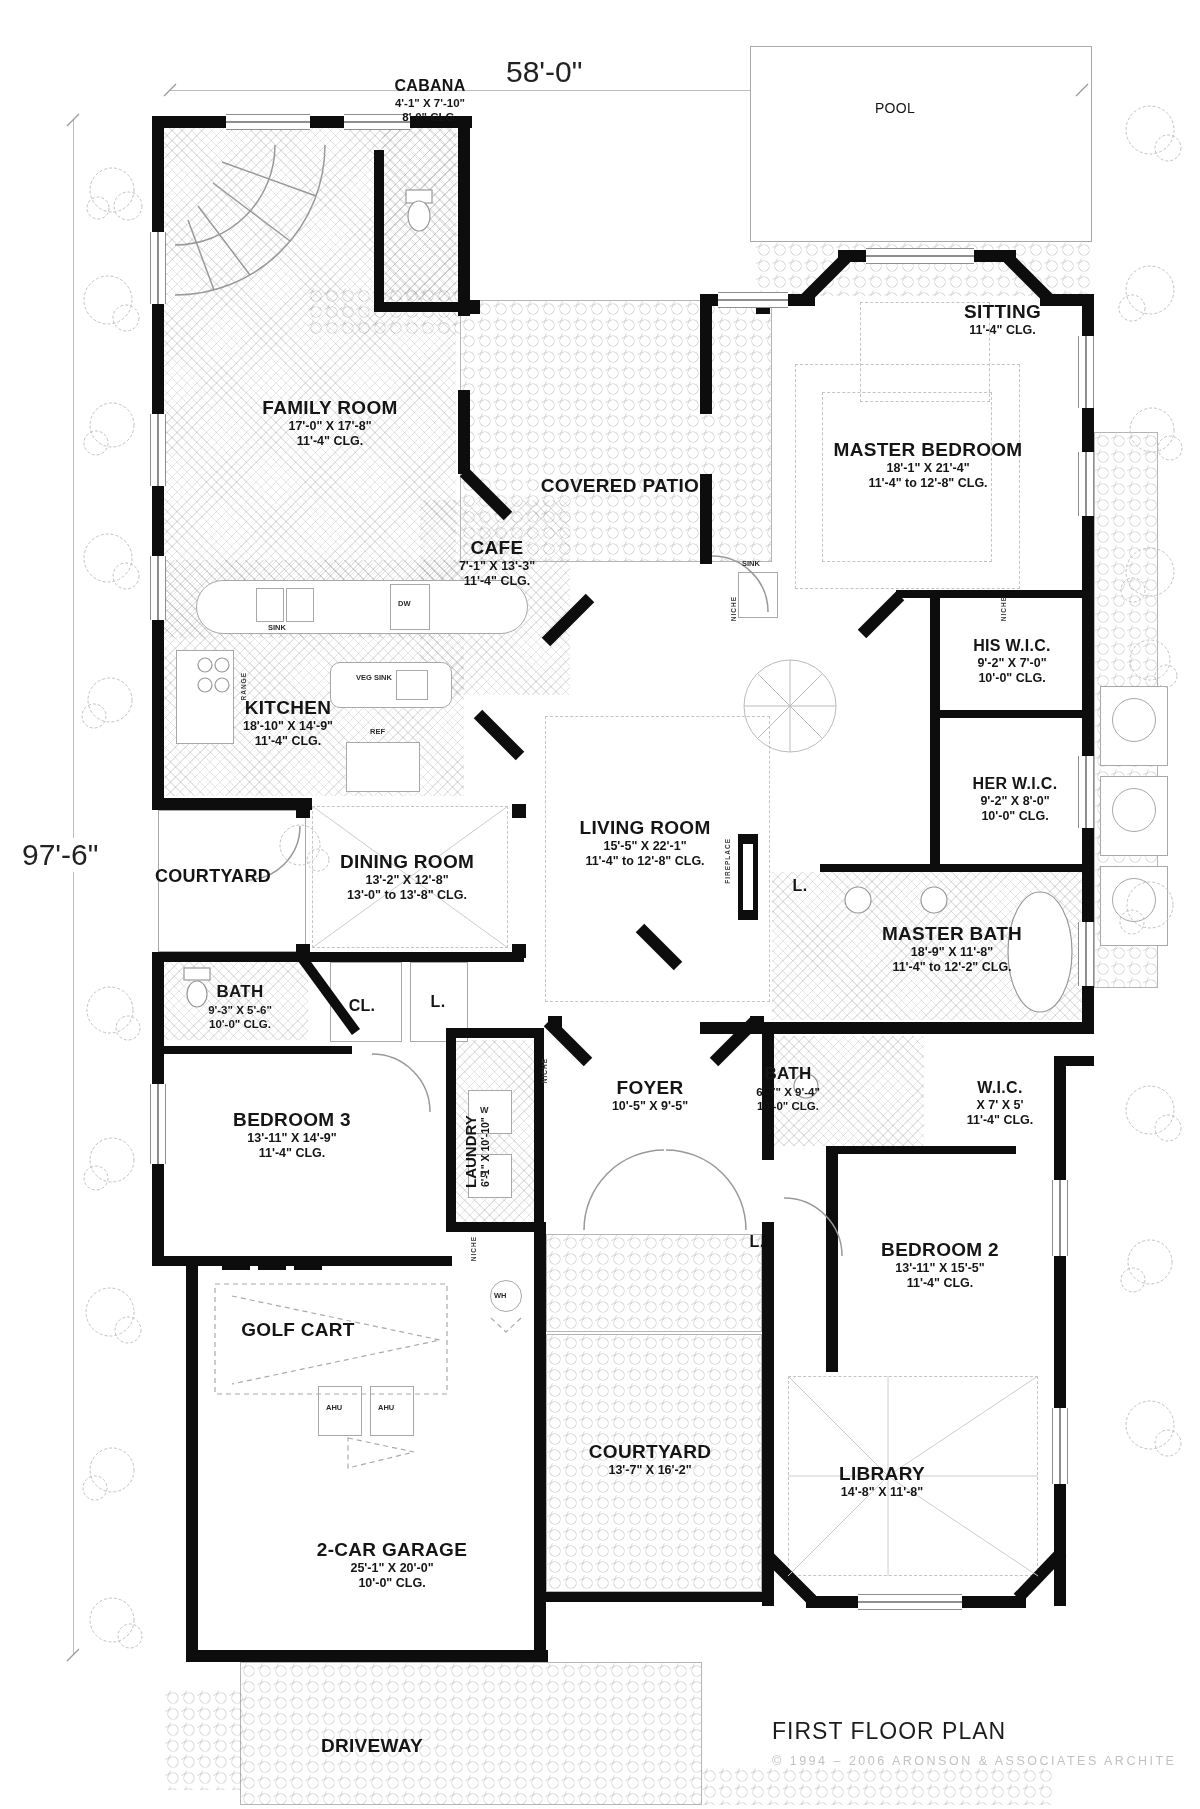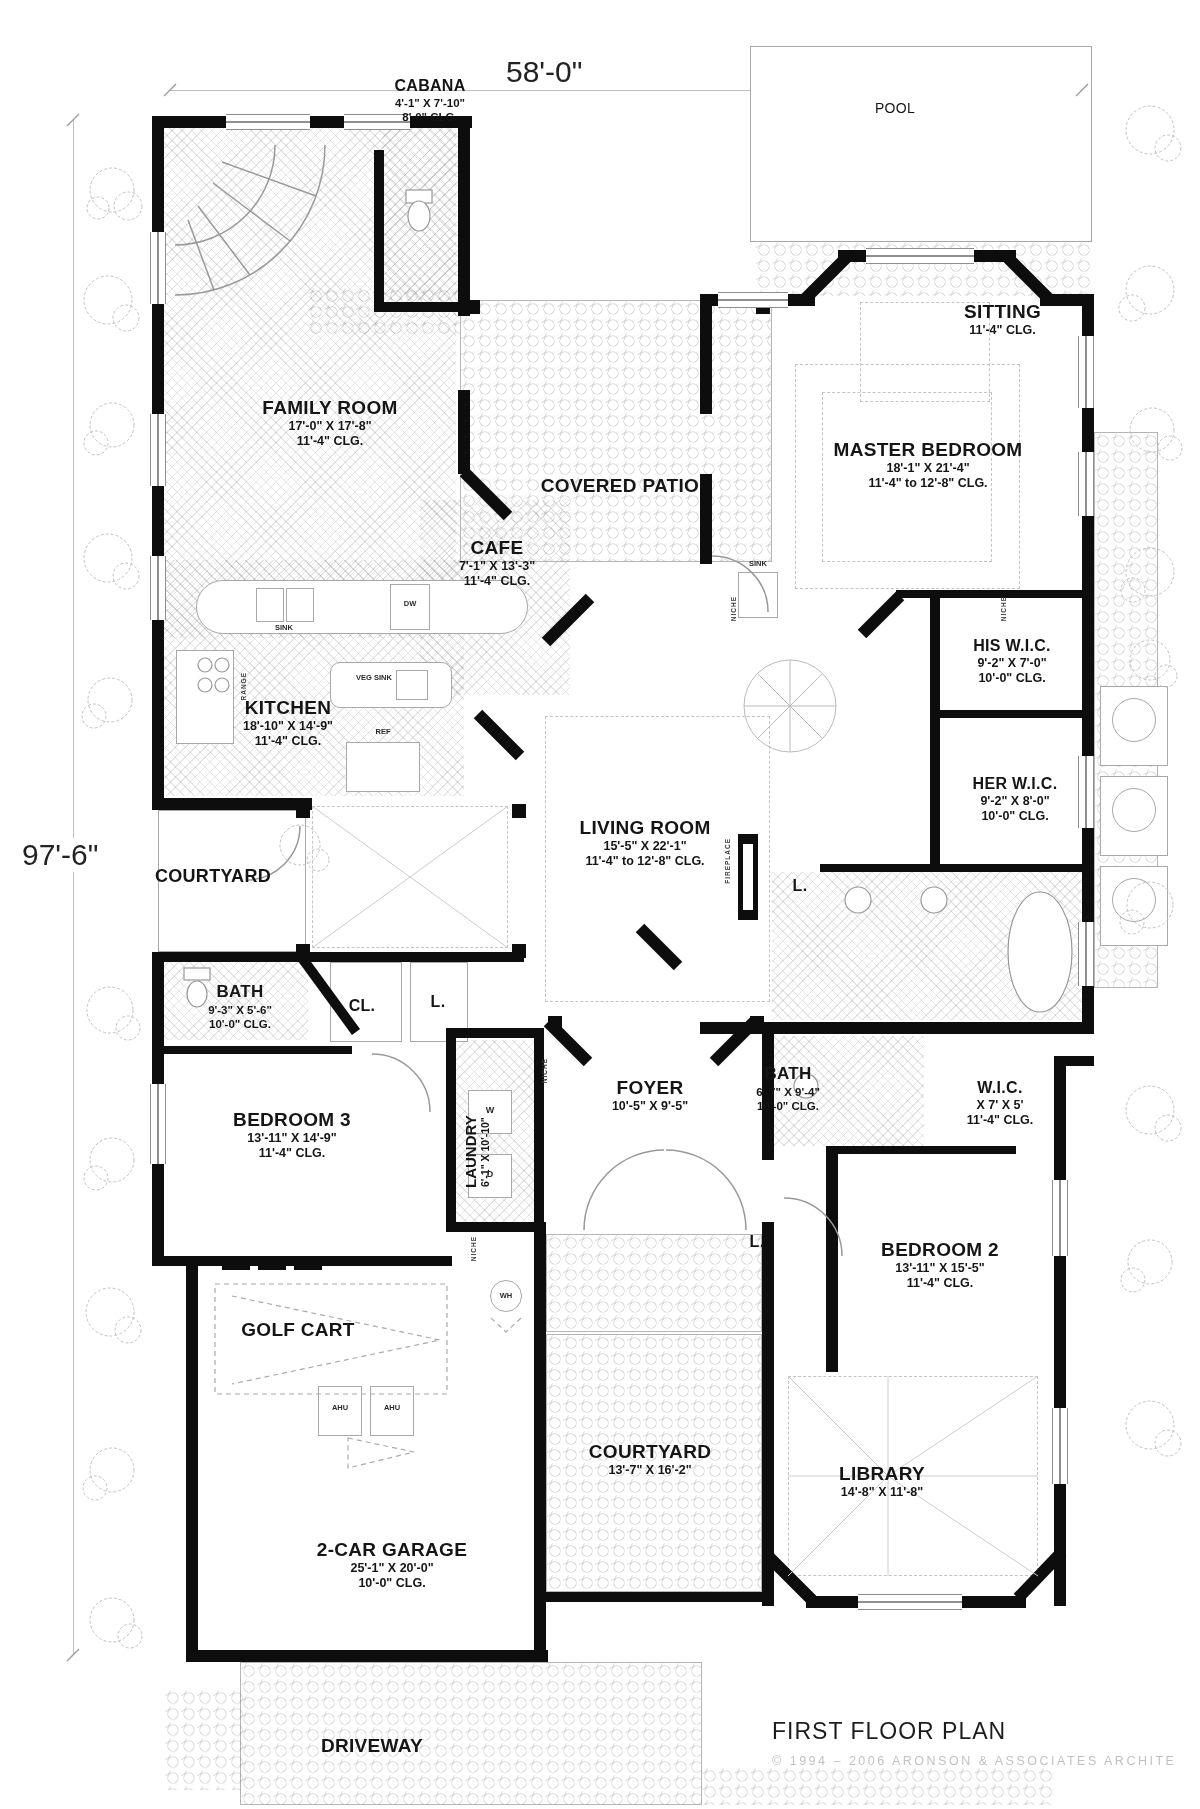"SINK" .tinylbl { text-align: center -> left }
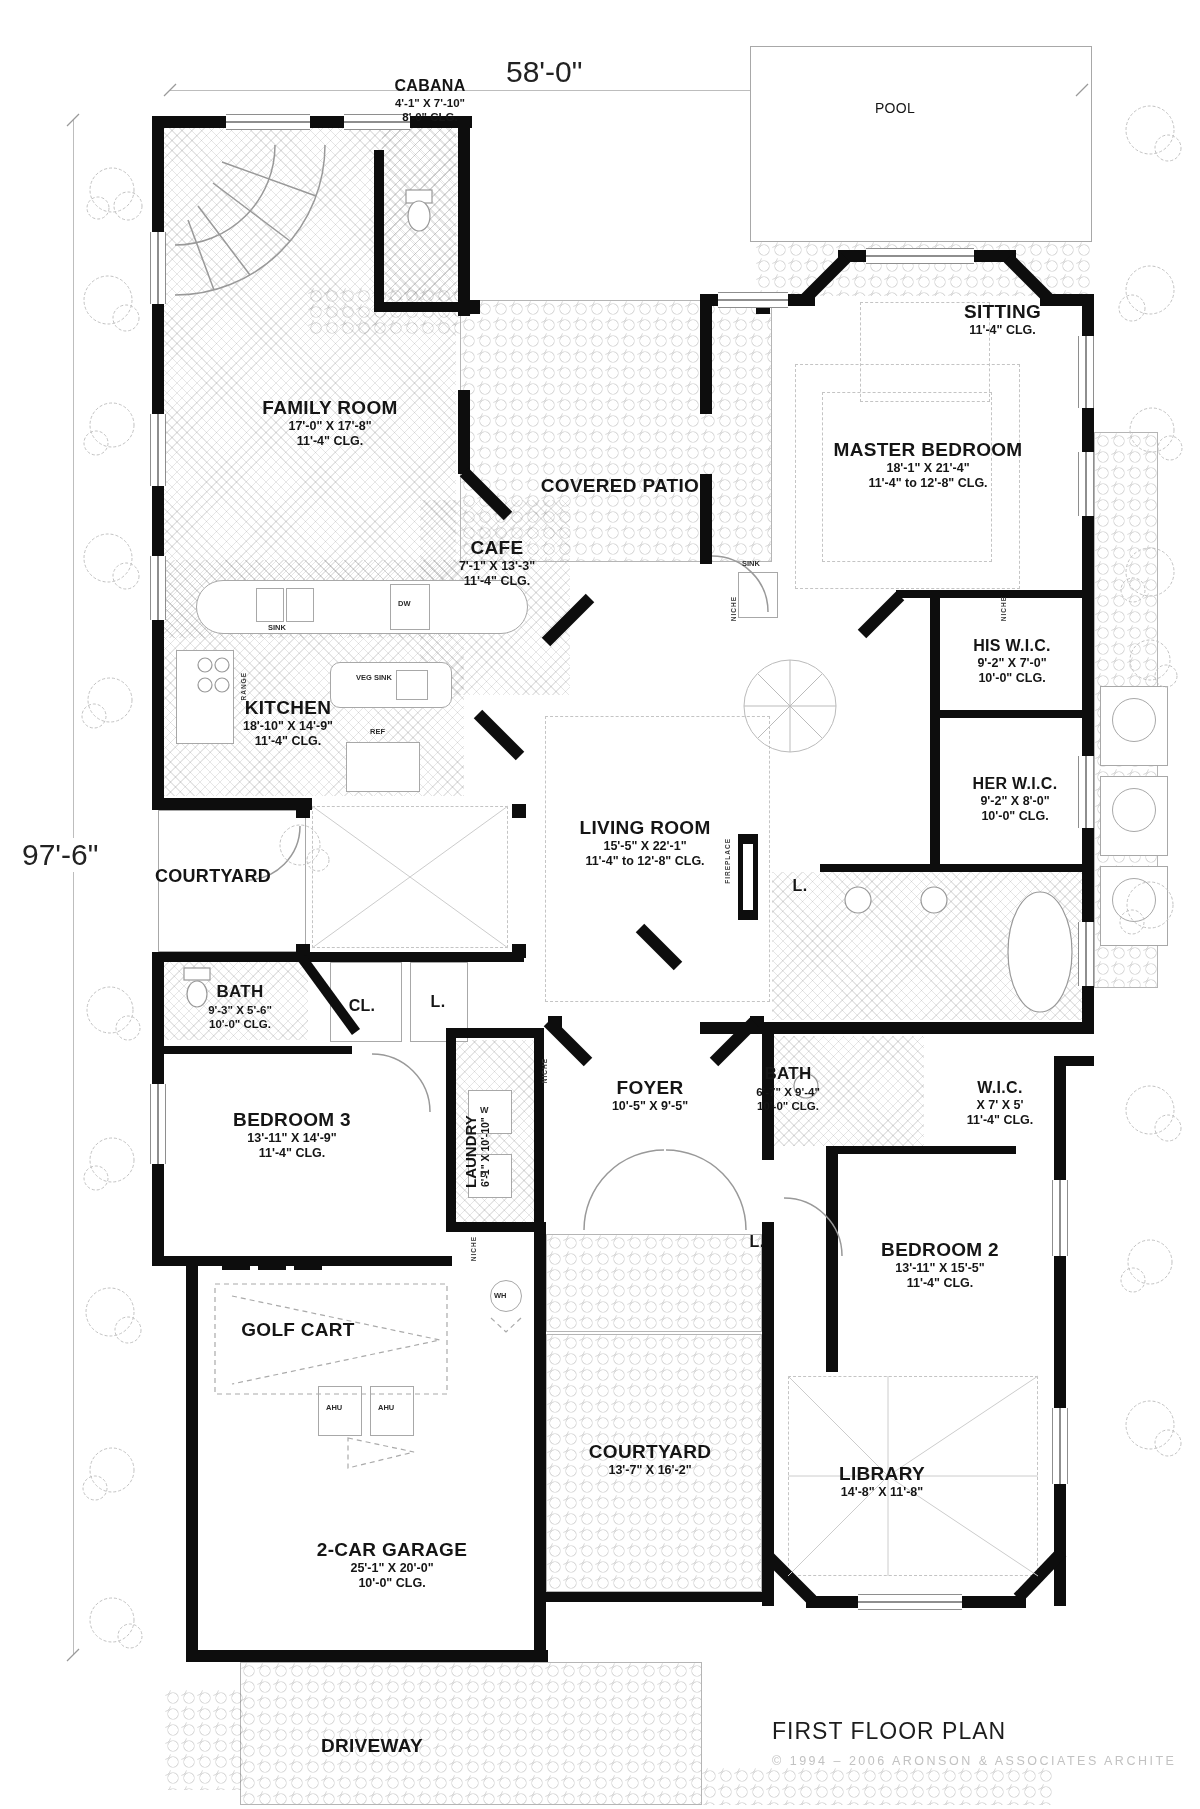"DINING ROOM" div.lbl { html: none -> <div> <span>DINING ROOM</span> <span>13'-2" X 12'-8"</span> <span>13'-0" to 13'-8" CLG.</span> </div> }
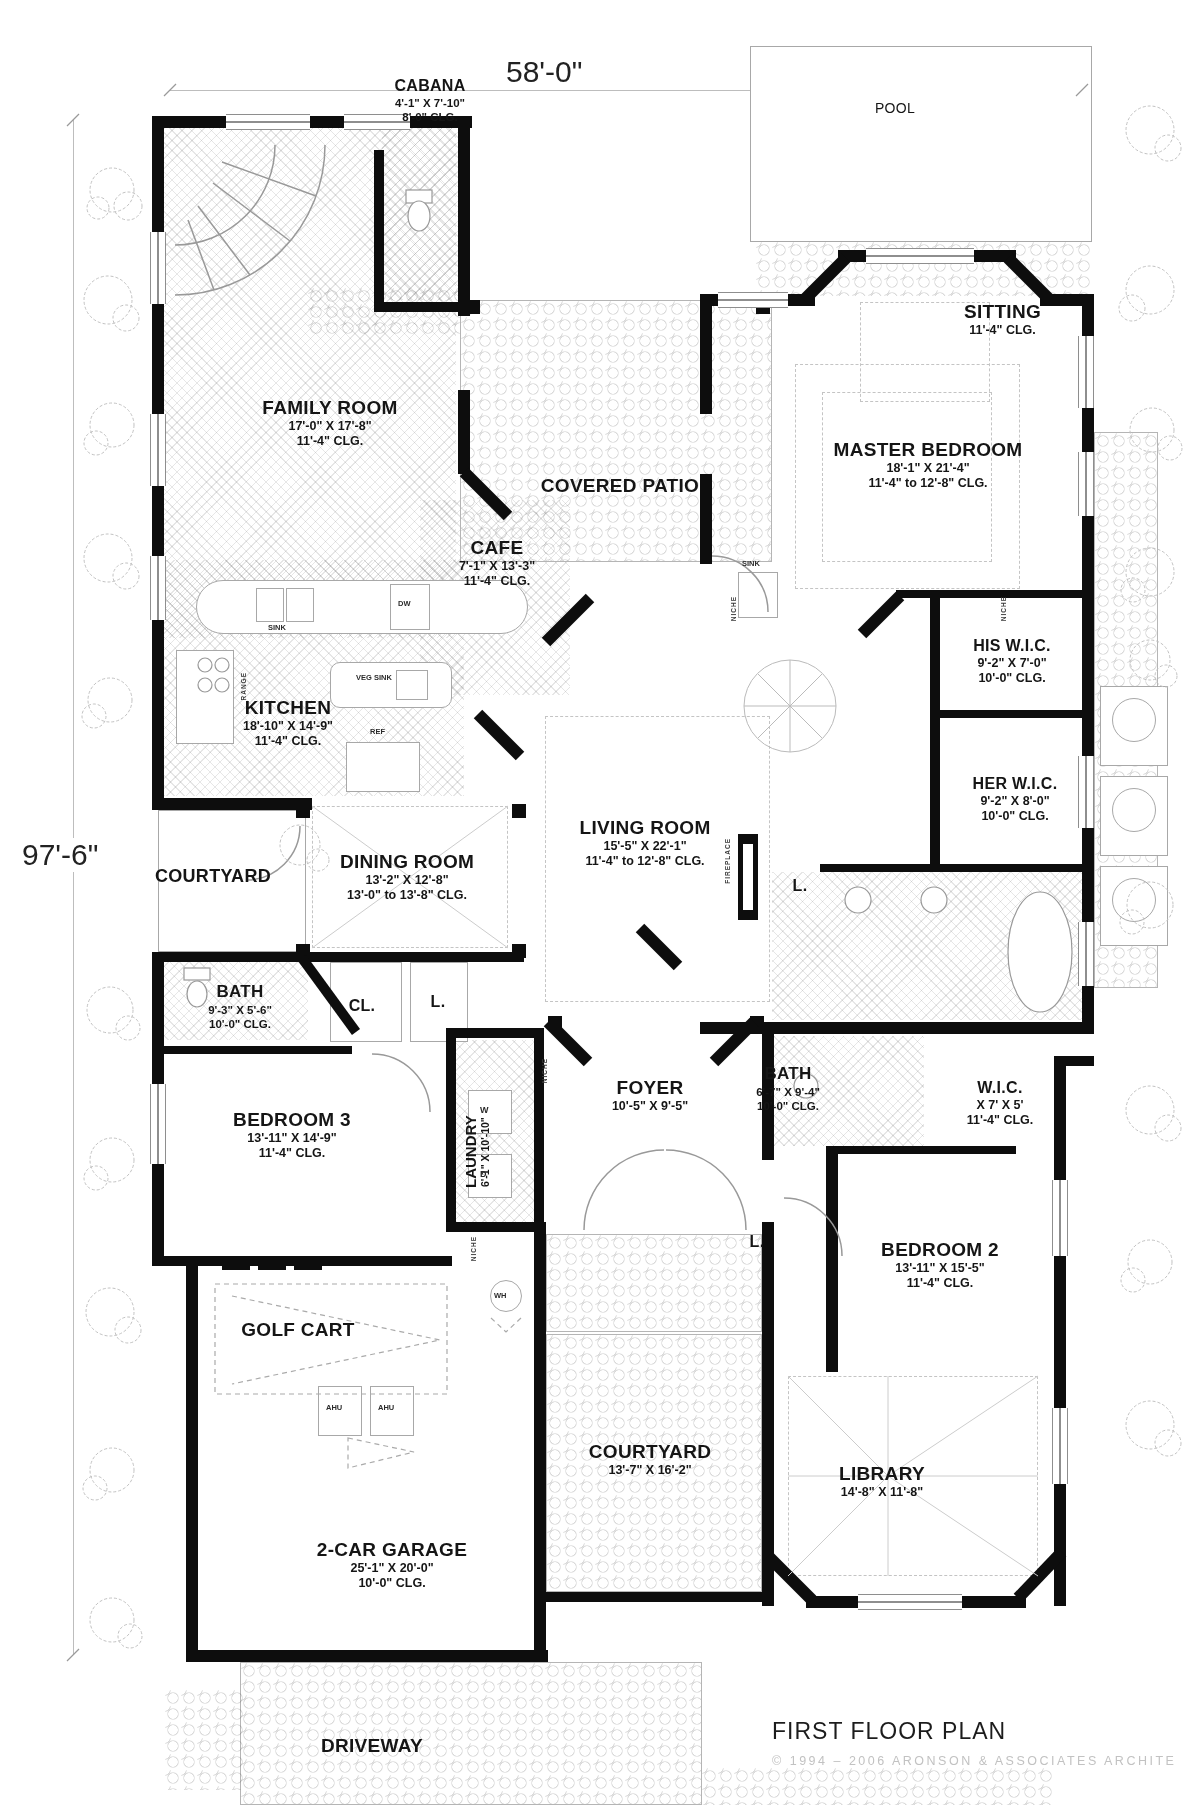"MASTER BATH" div.lbl { html: none -> <div> <span>MASTER BATH</span> <span>18'-9" X 11'-8"</span> <span>11'-4" to 12'-2" CLG.</span> </div> }
